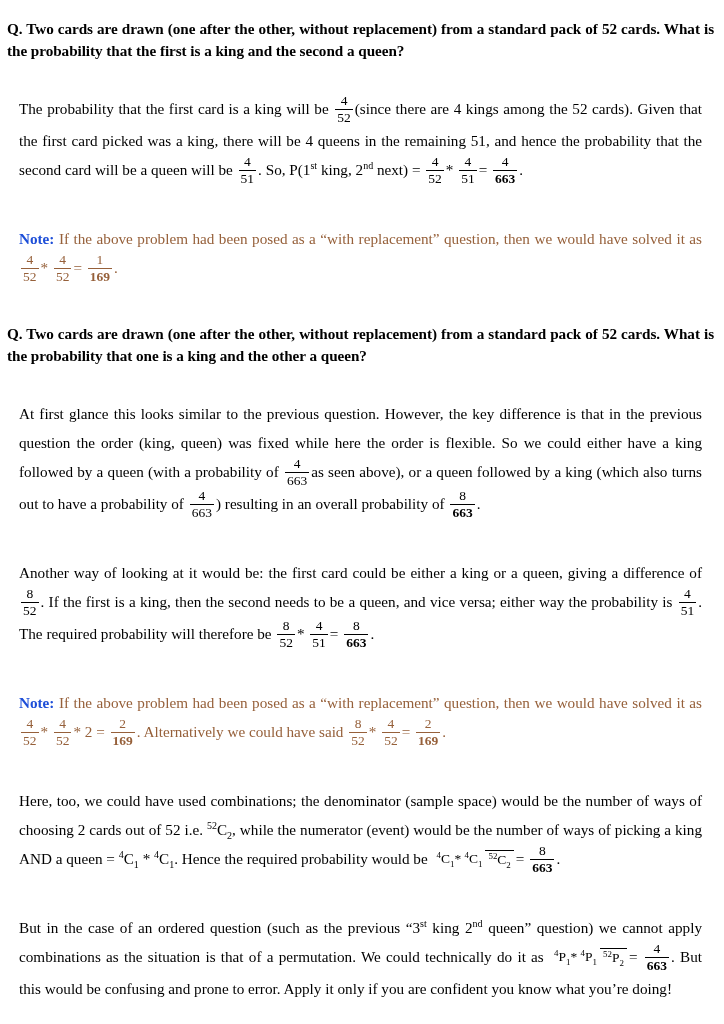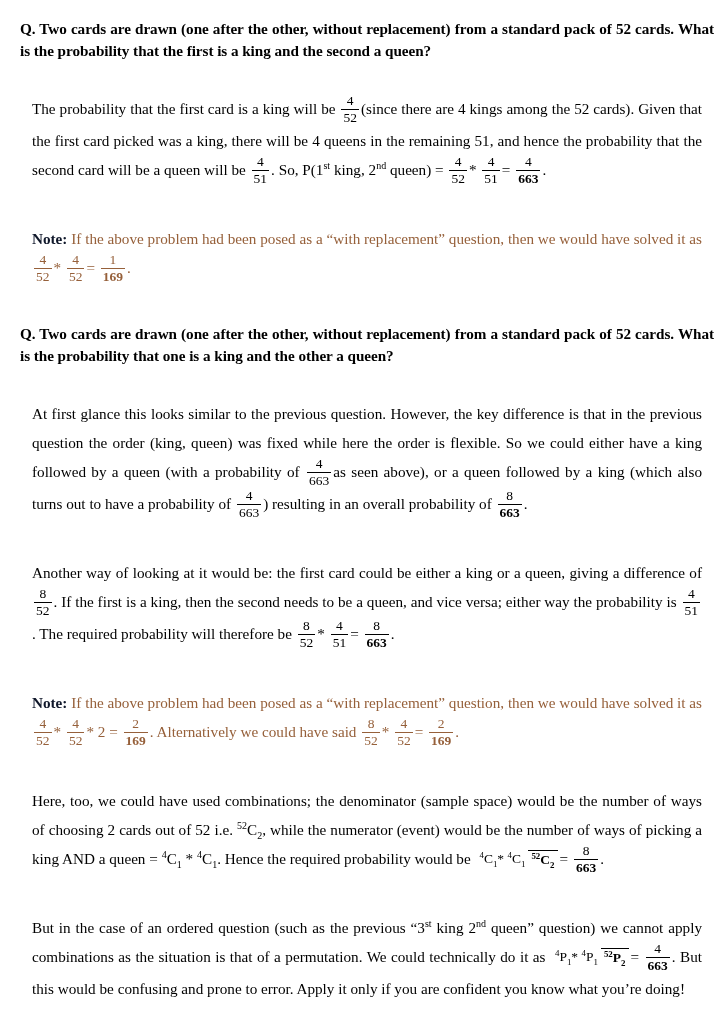"Q. Two cards are drawn" .page { padding: 18px 10px 0 20px -> 18px 10px 0 7px }
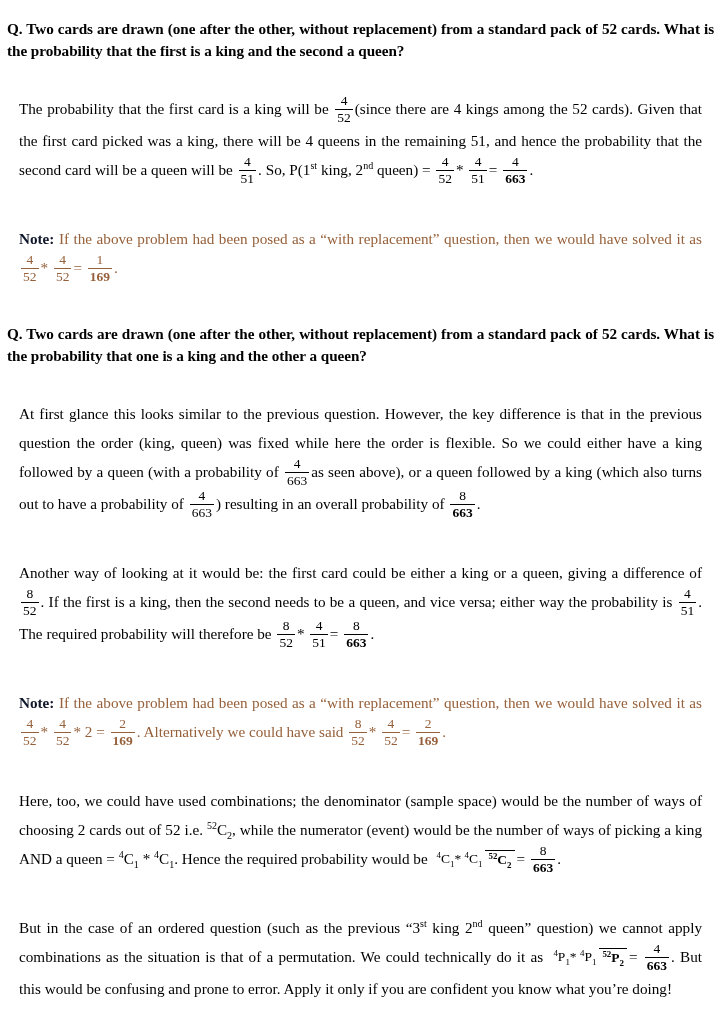"queen) =" span { text: queen -> next }
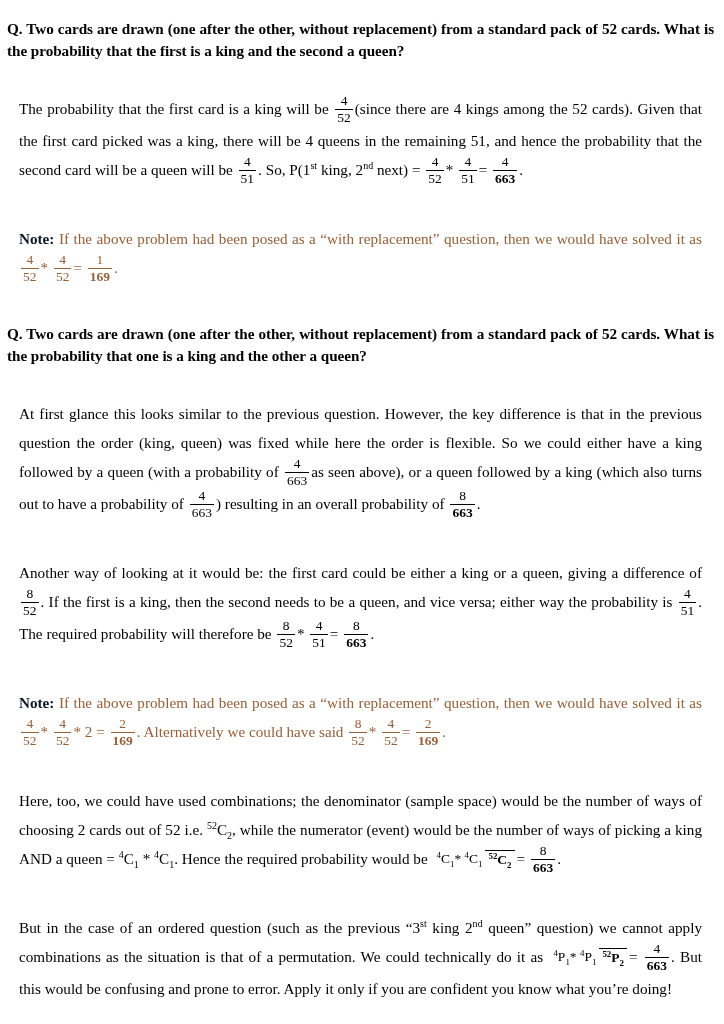"Note:" .note b { color: #0f172a -> #1d4ed8 }
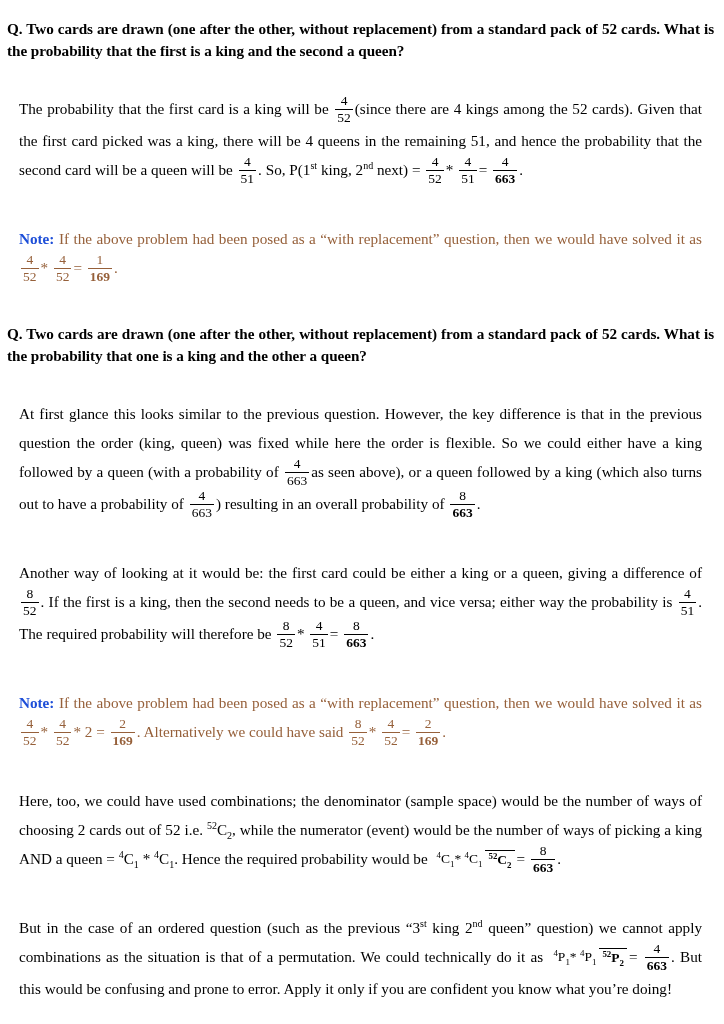"52C2" .frac2 > .den { font-weight: bold -> none }
